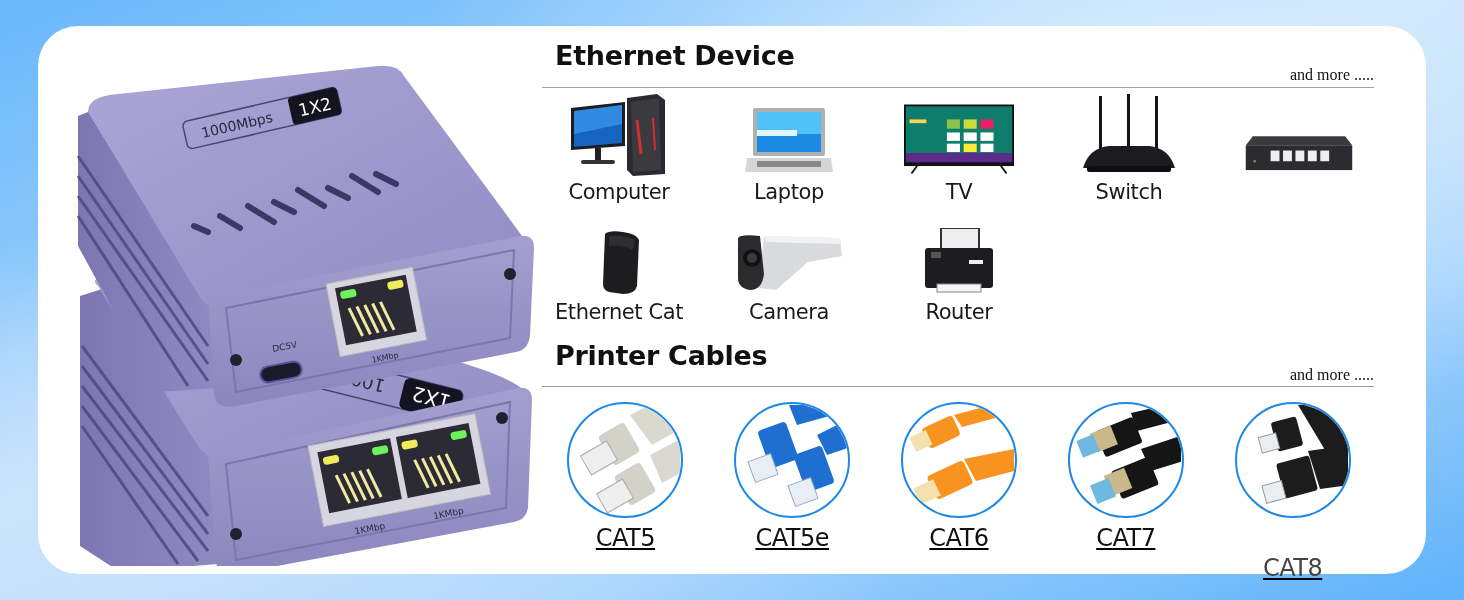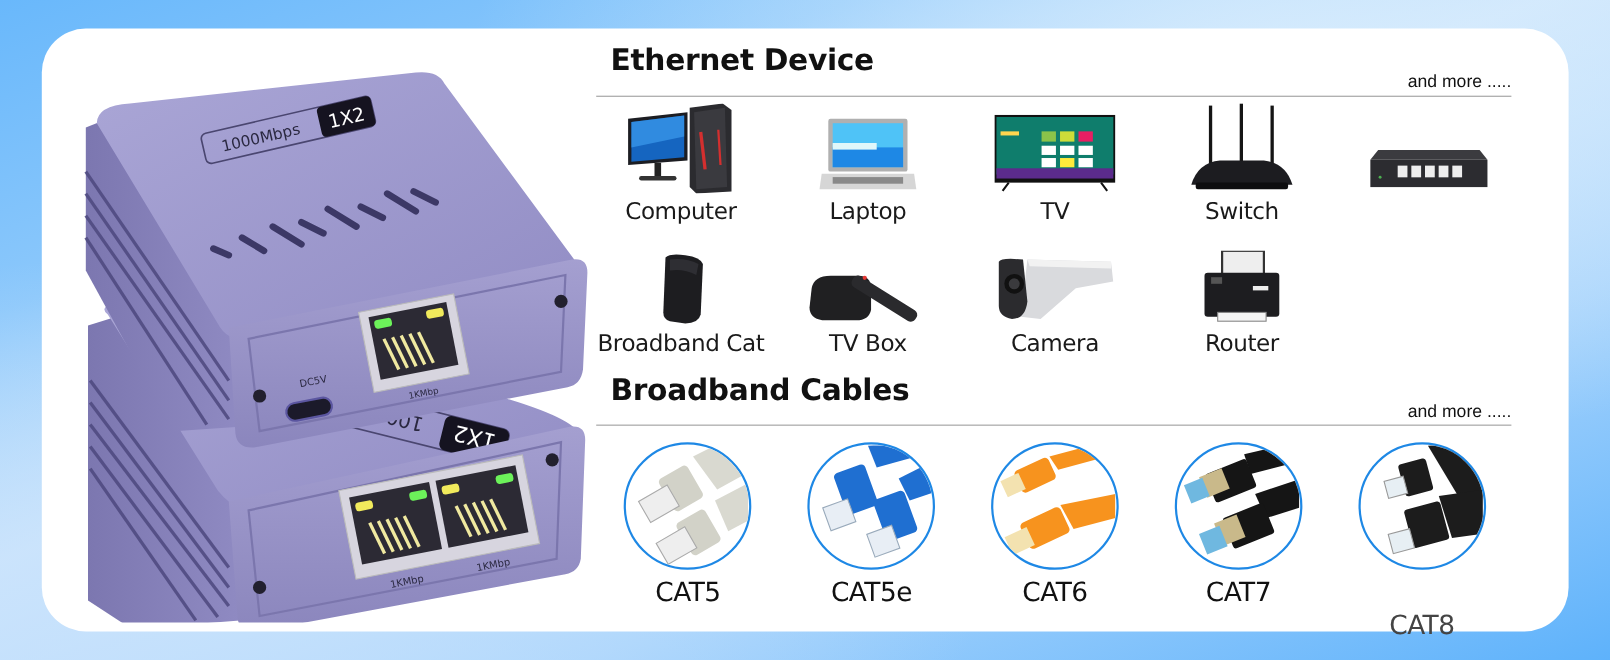"and more ....." .and-more { font-family: Liberation Sans, sans-serif -> Liberation Serif, serif }
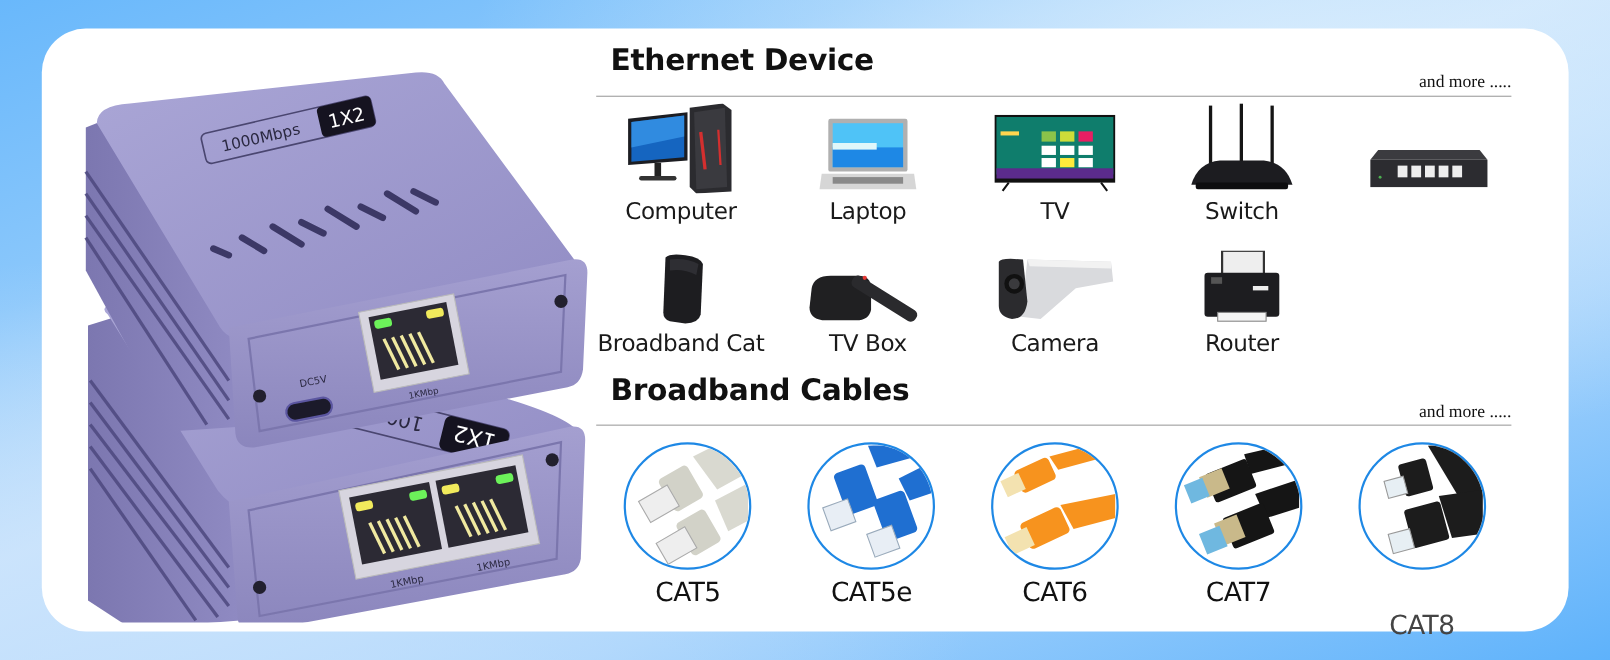"Broadband Cat" span.lbl { text: Broadband -> Ethernet }
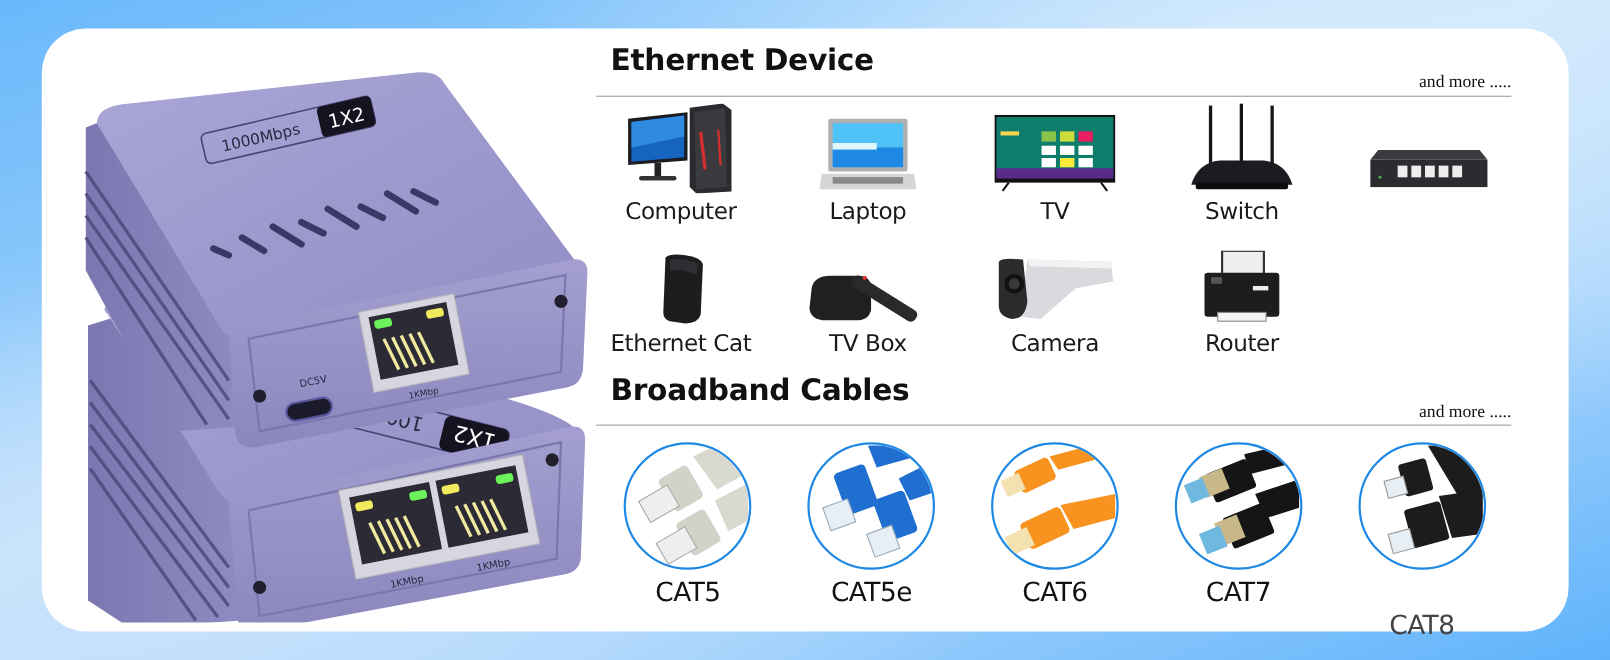"TV Box" div.item { html: <div> <div> <svg> <path></path> <rect></rect> <circle></circle> </svg> </div> <span>TV Box</span> </div> -> none }
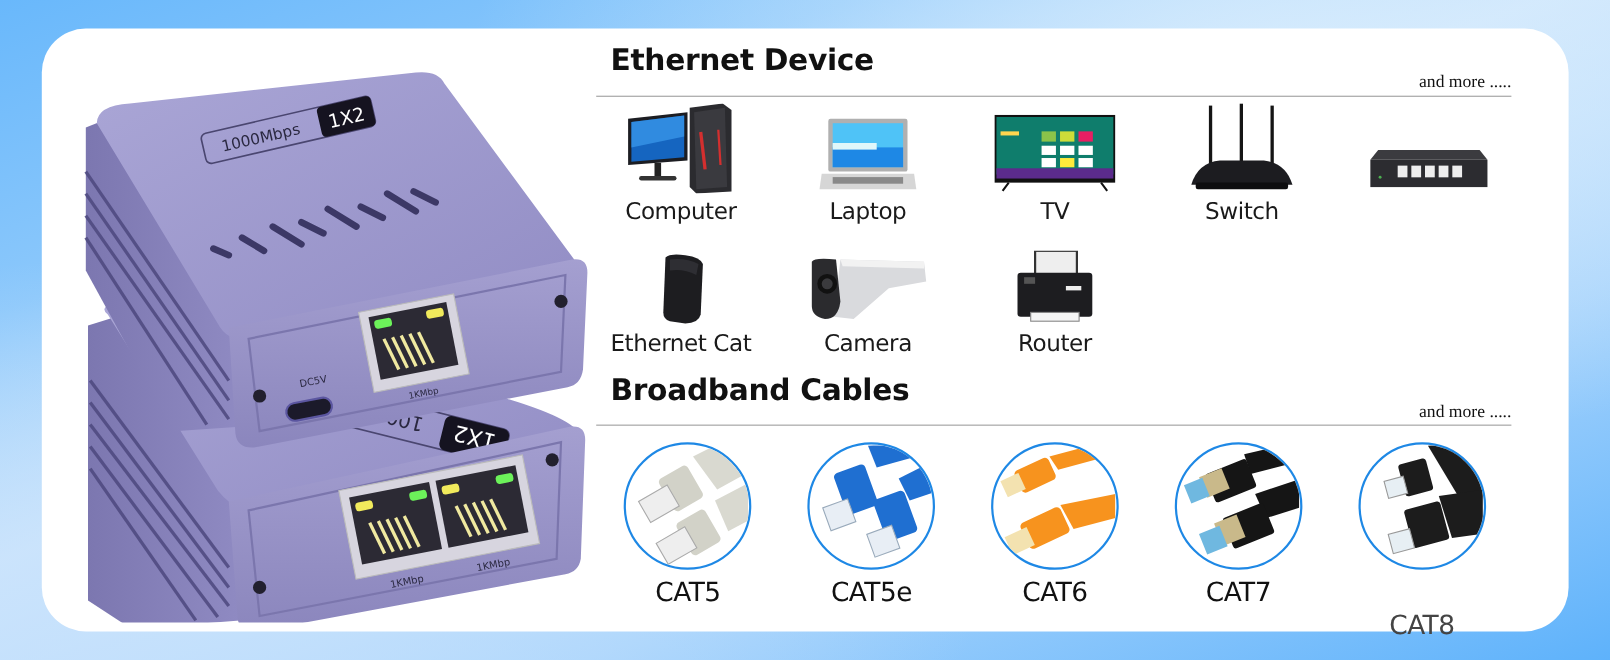"Broadband Cables" h2.section-title { text: Broadband -> Printer }
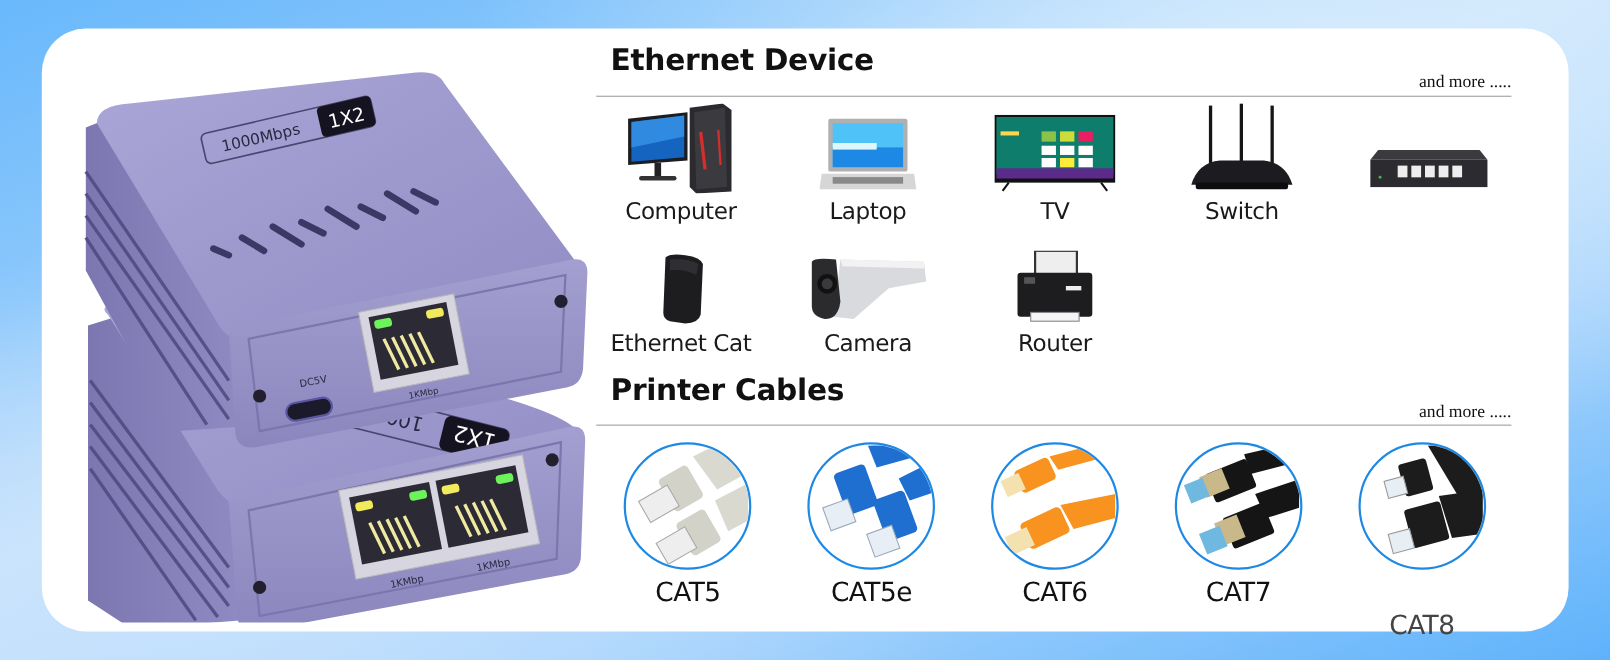"CAT5" .cables { text-decoration: none -> underline }
